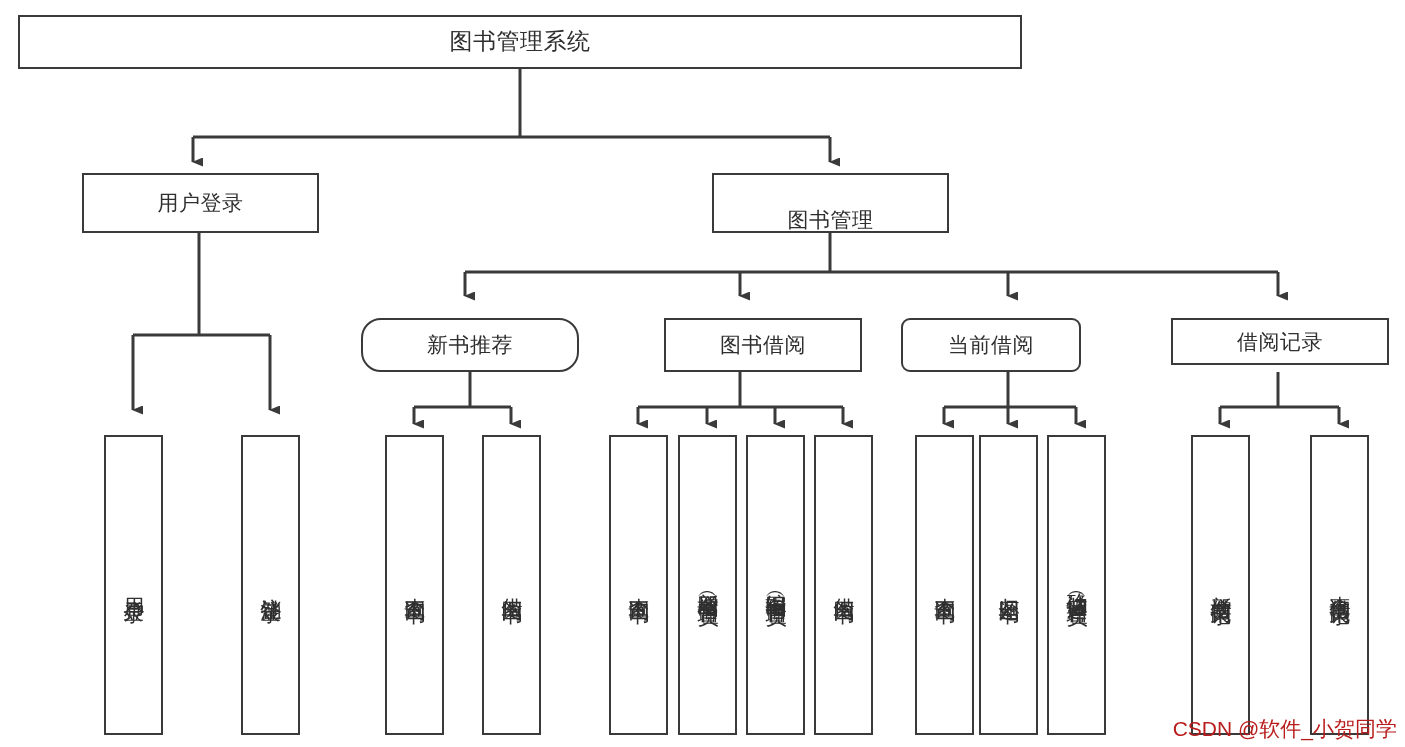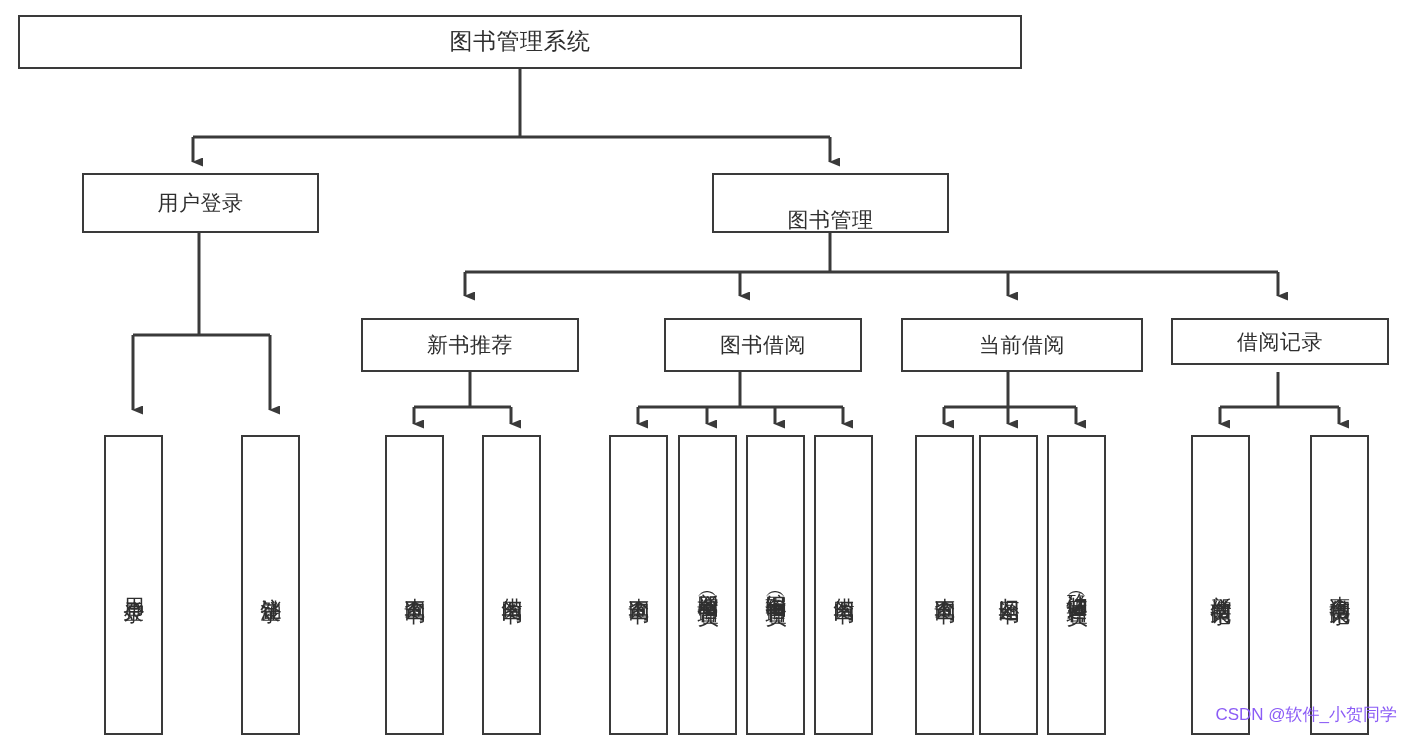"新书推荐" div.node { border-radius: none -> 20px }
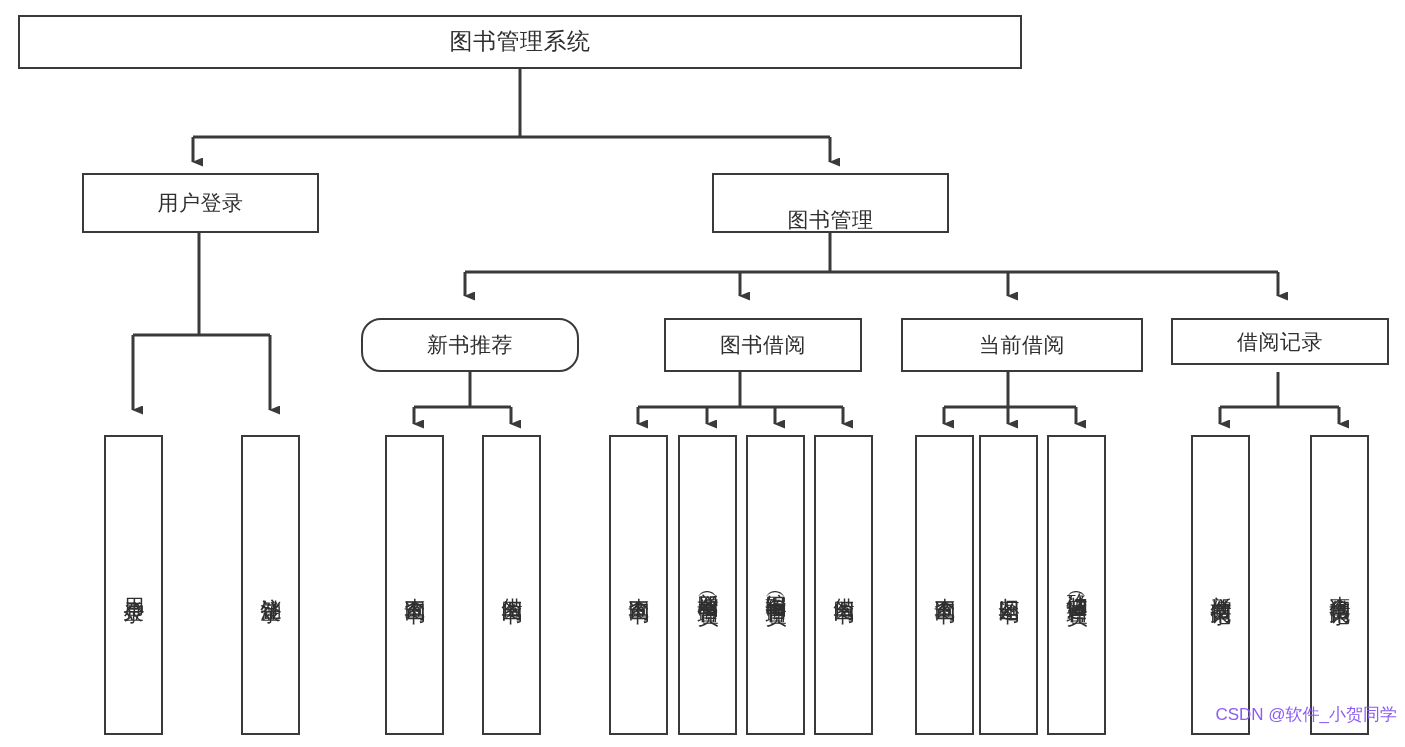"当前借阅" div.node { border-radius: none -> 9px; width: 242px -> 180px }
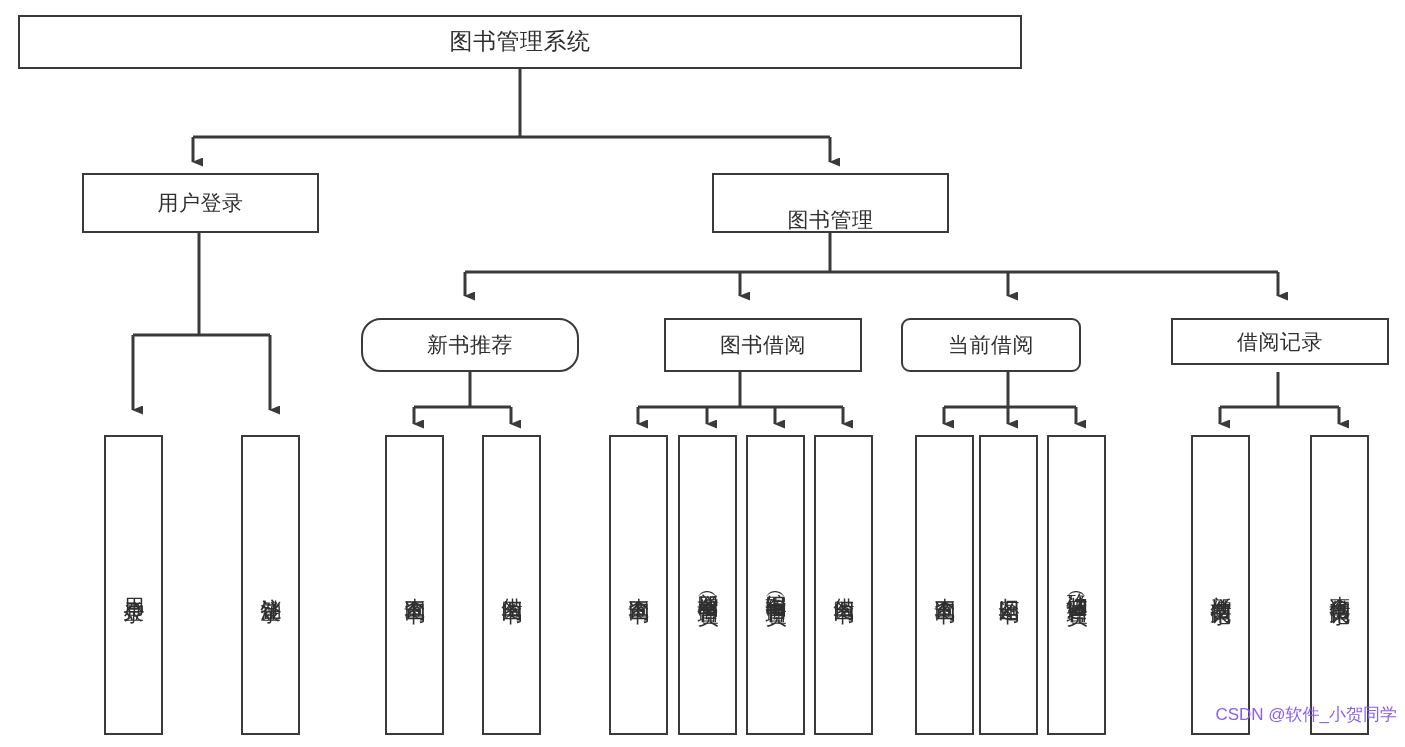"CSDN @软件_小贺同学" #watermark { bottom: 21px -> 4px; color: #8b5cf6 -> #b91c1c; font-size: 17px -> 21px }
